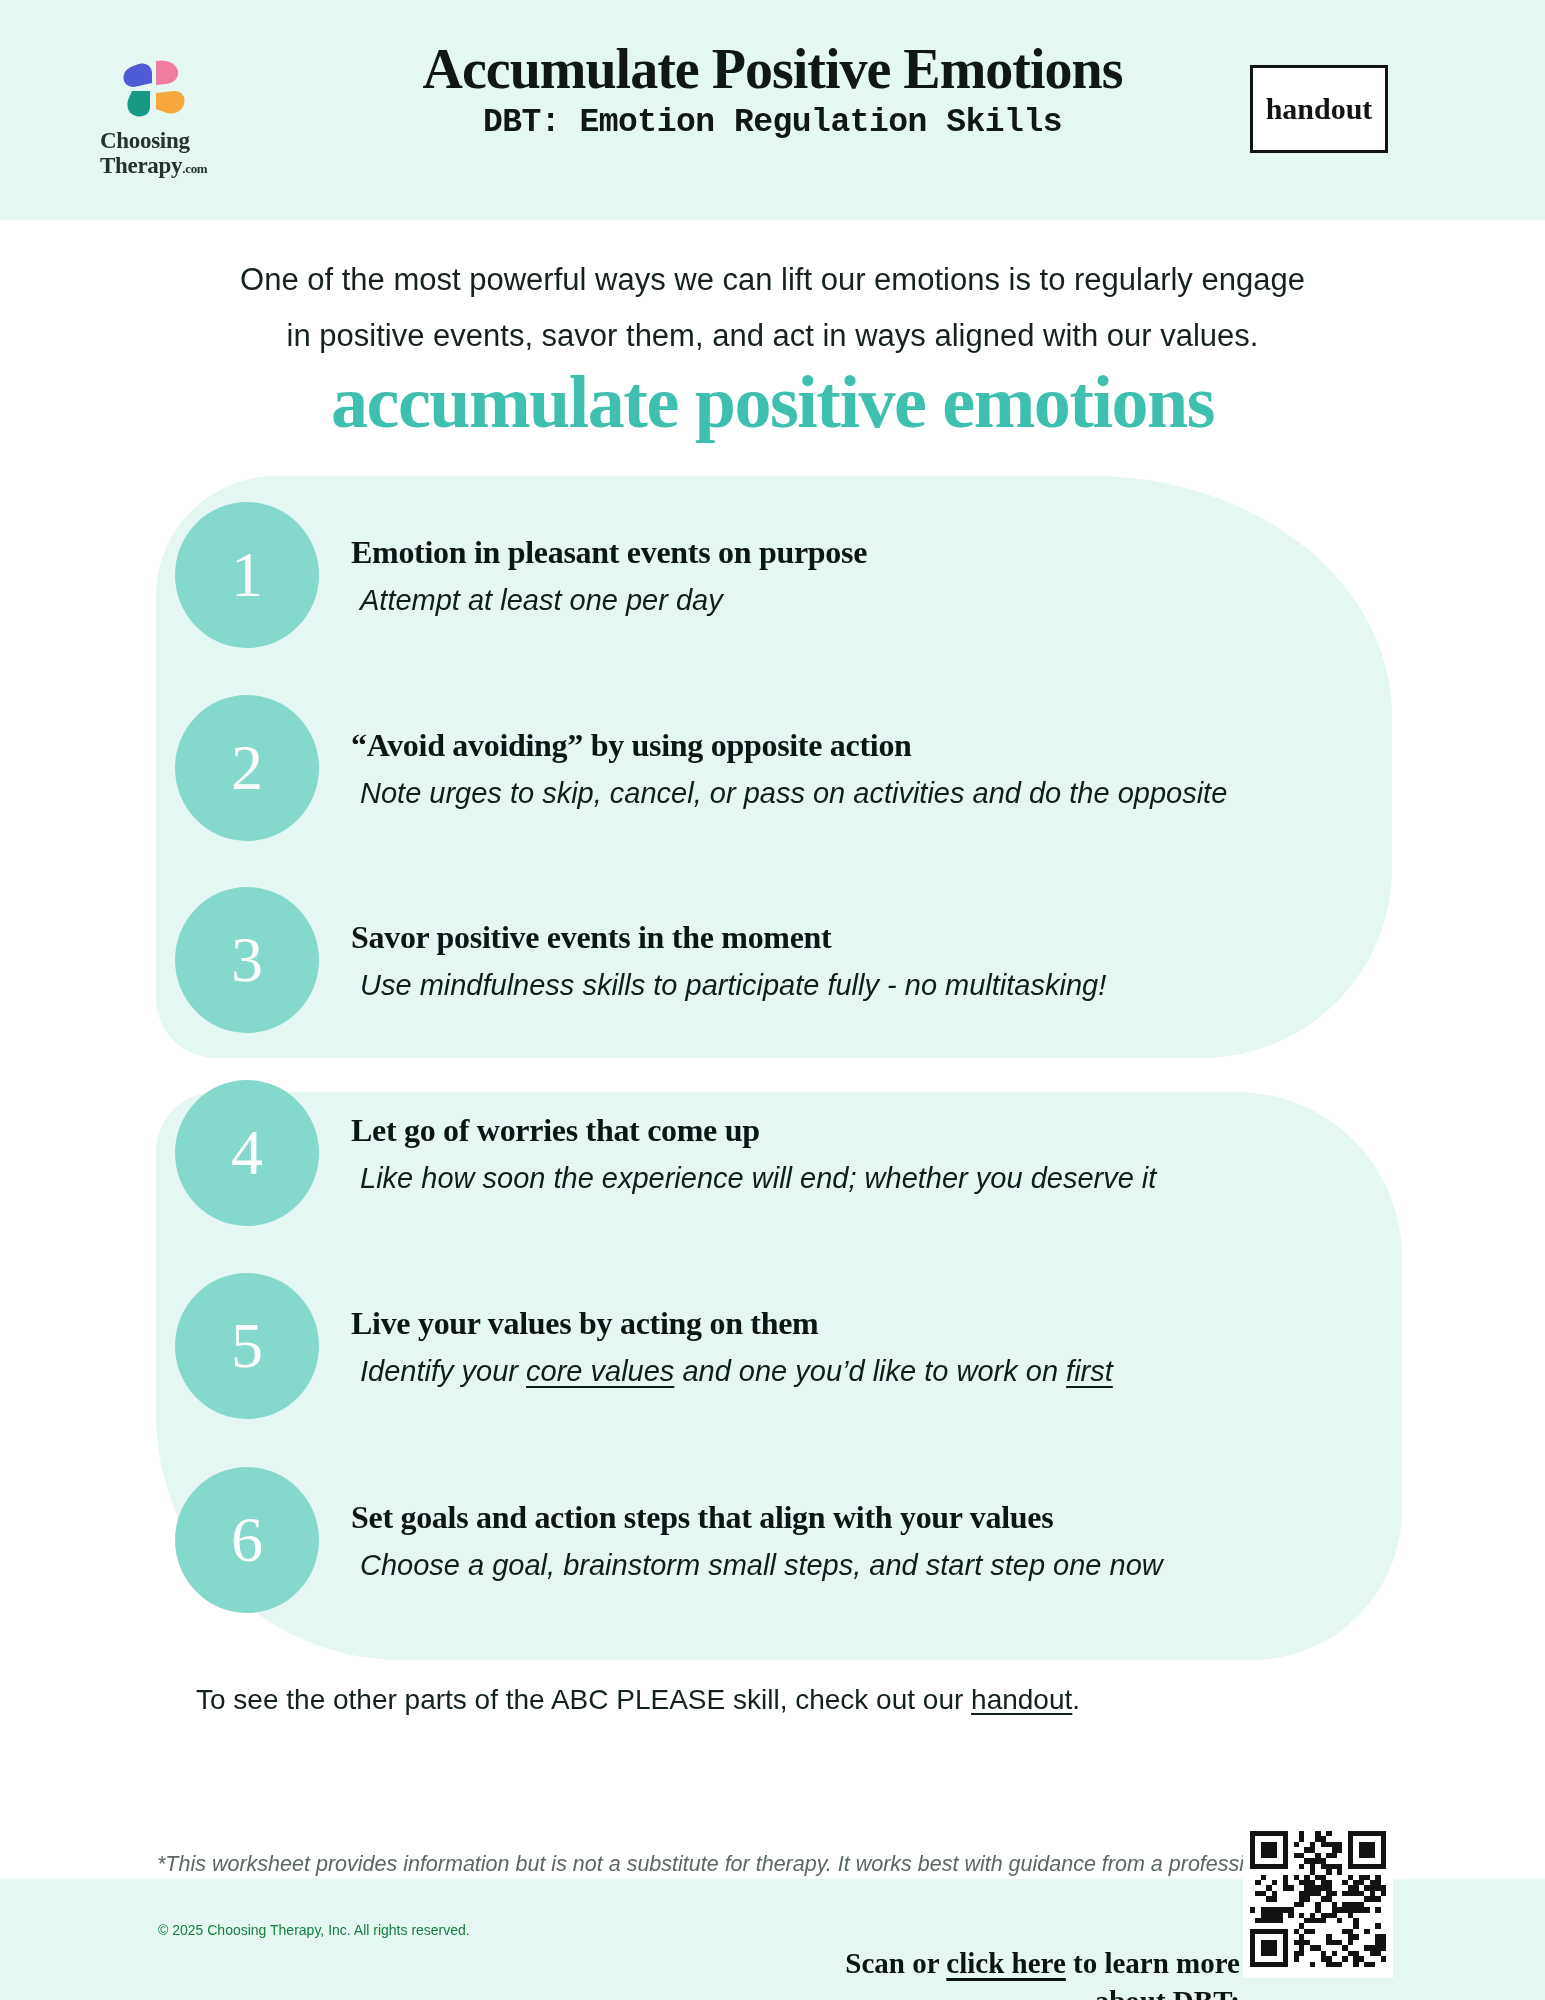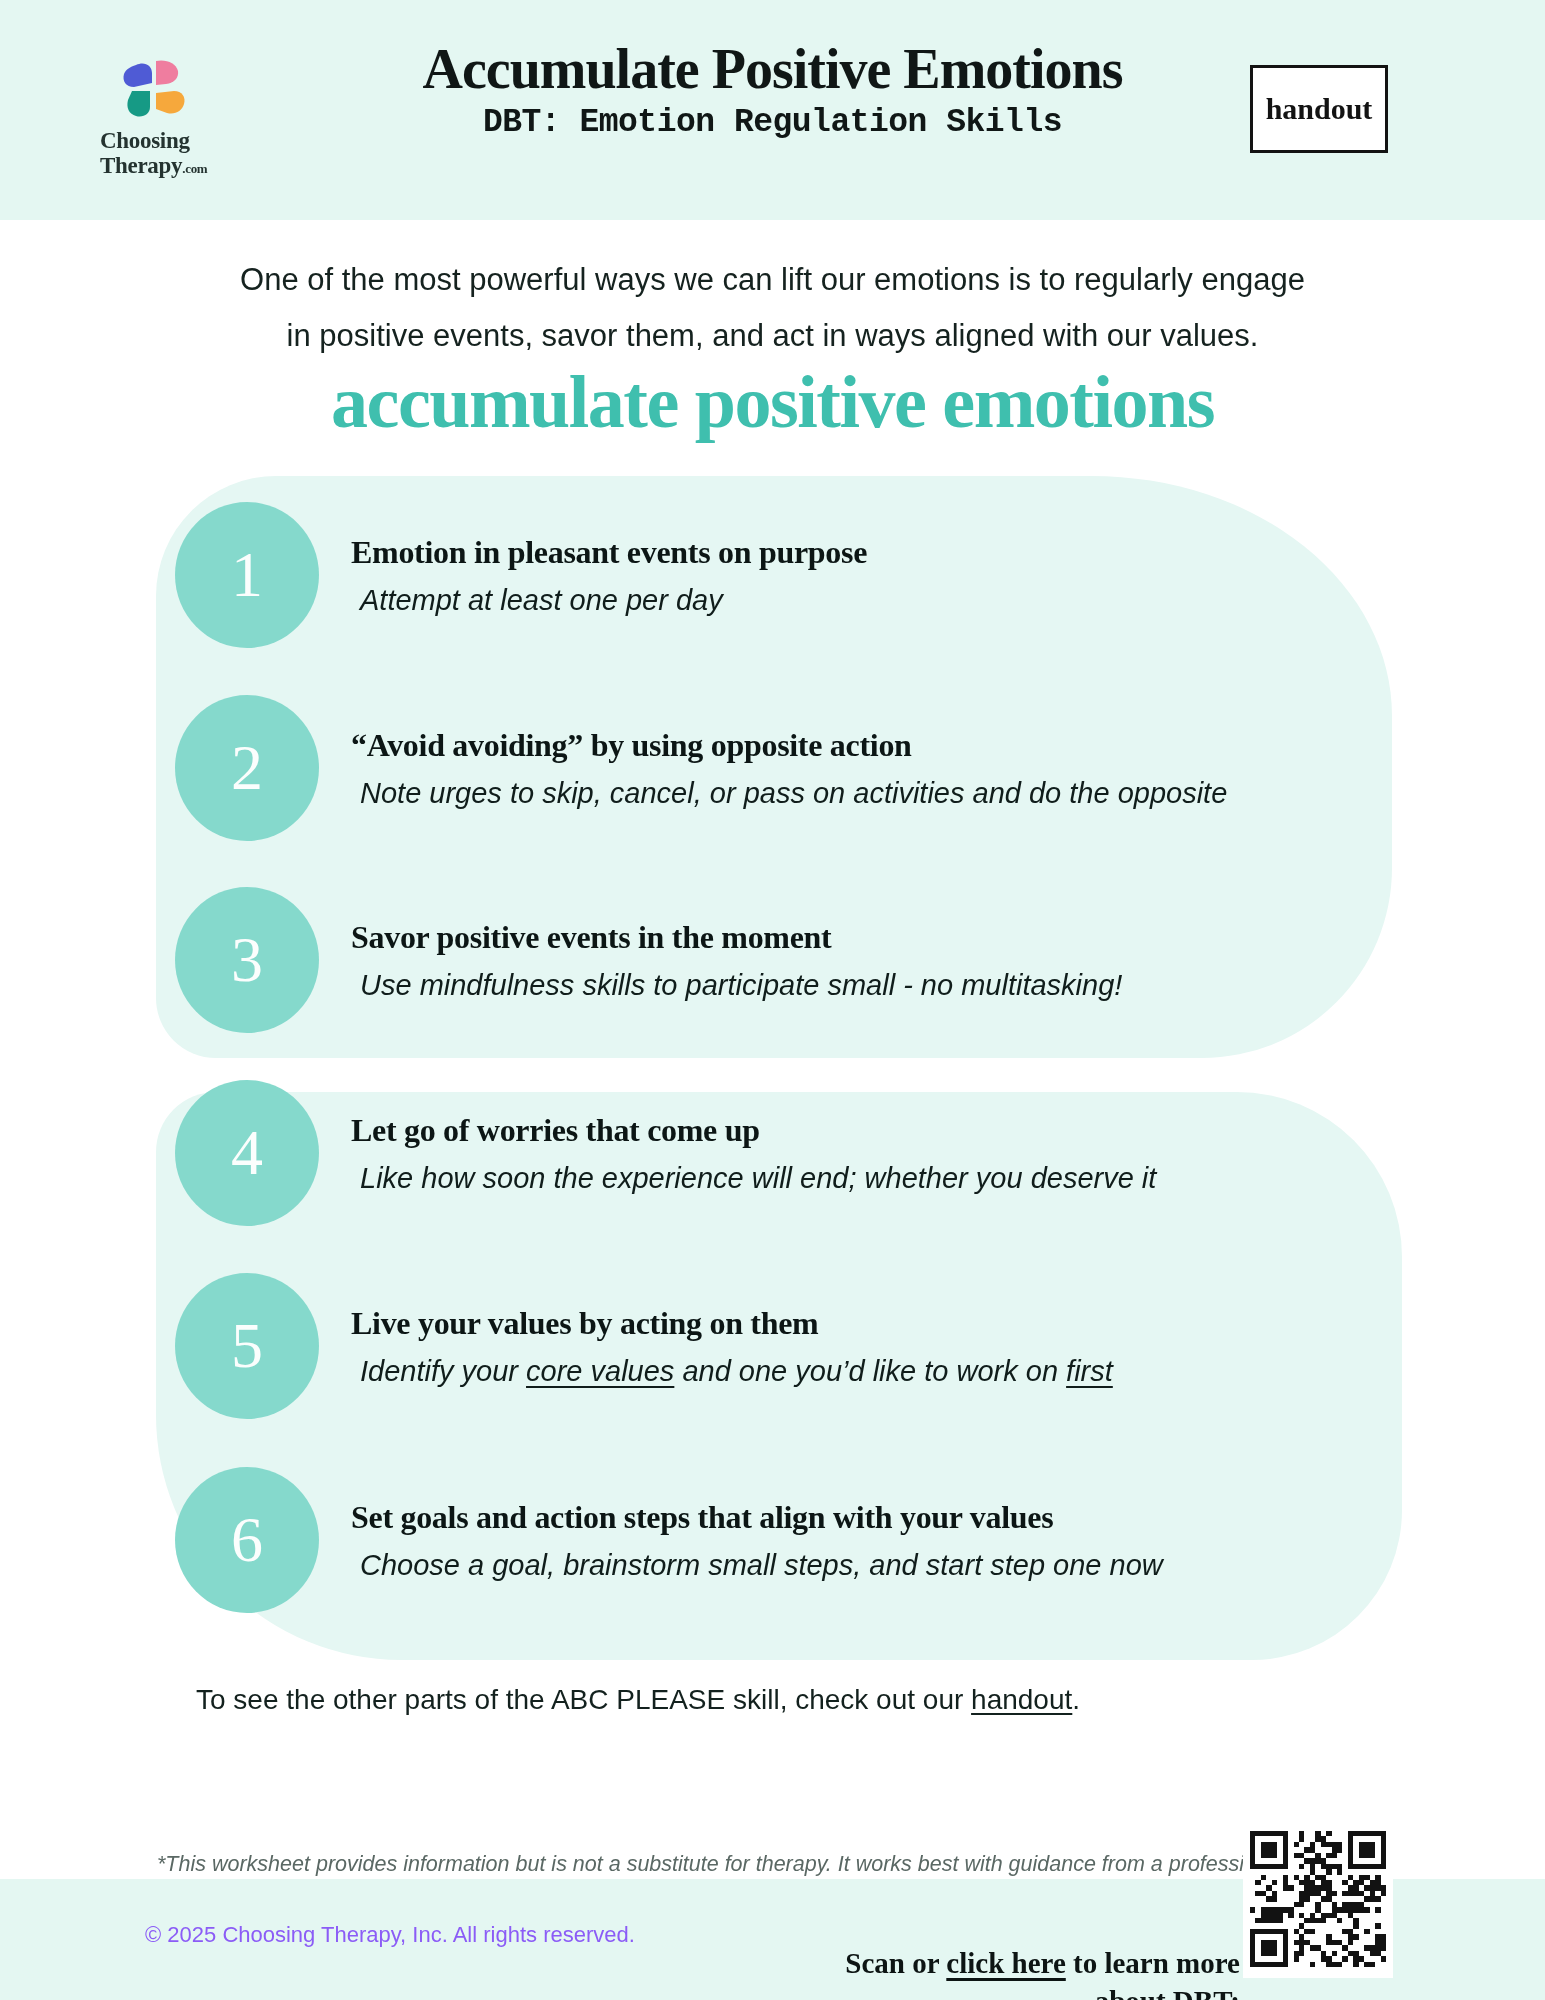"Use mindfulness skills to participate" span { text: small -> fully }
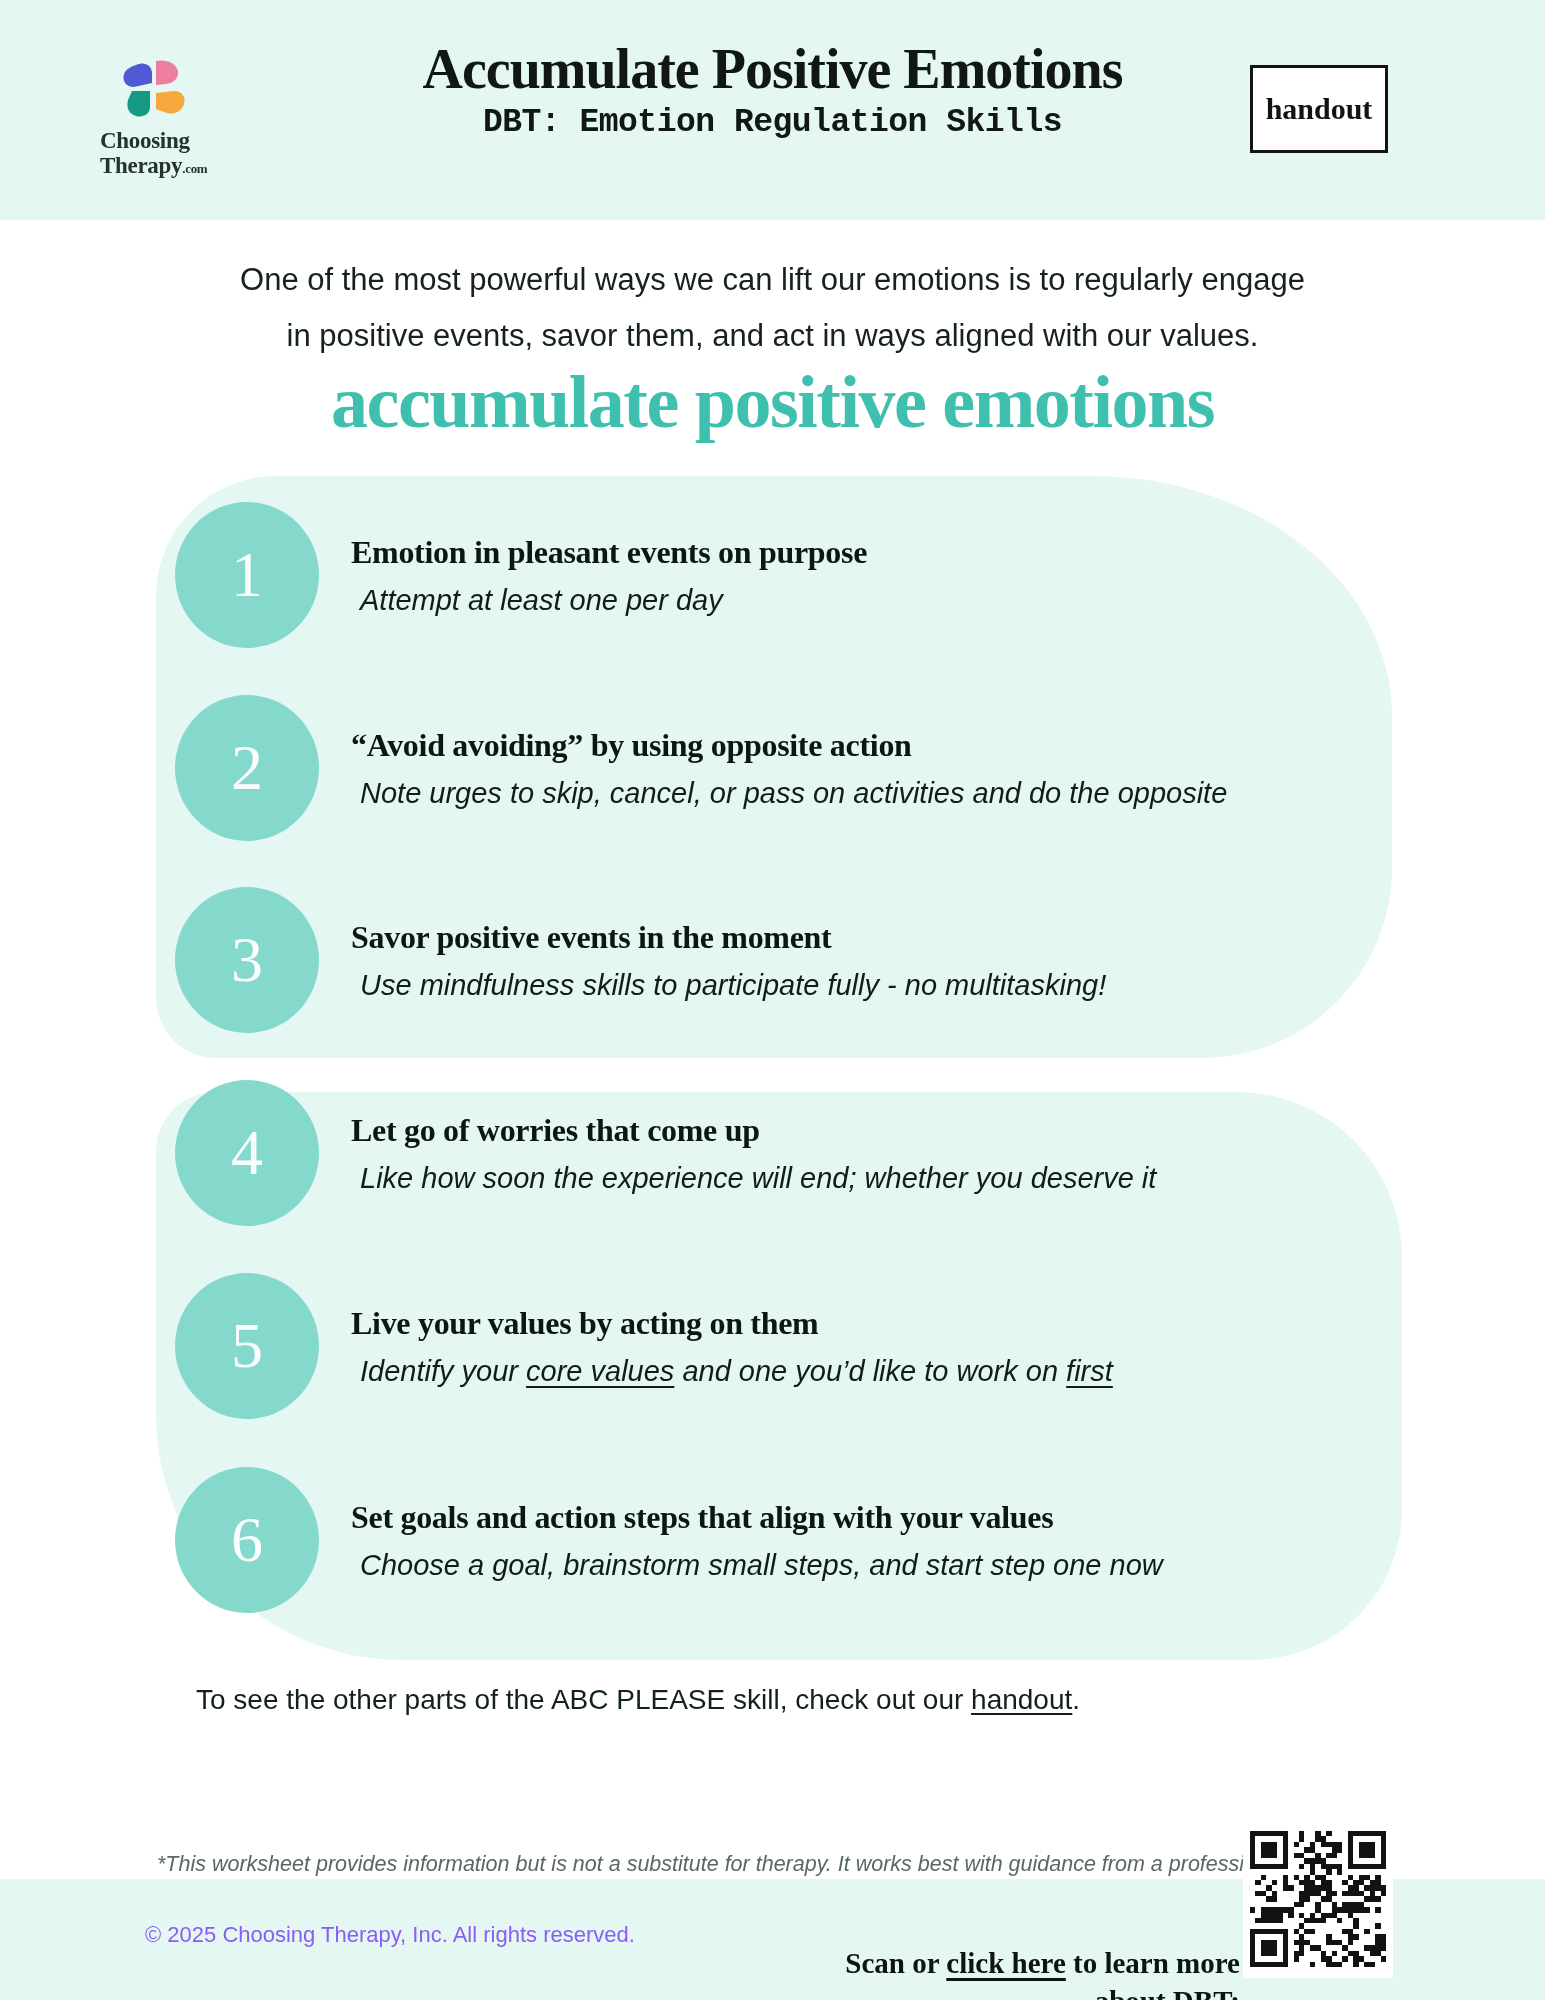"© 2025 Choosing Therapy, Inc." .copyright { color: #8b5cf6 -> #15803d; font-size: 22px -> 14px; left: 145px -> 158px }
